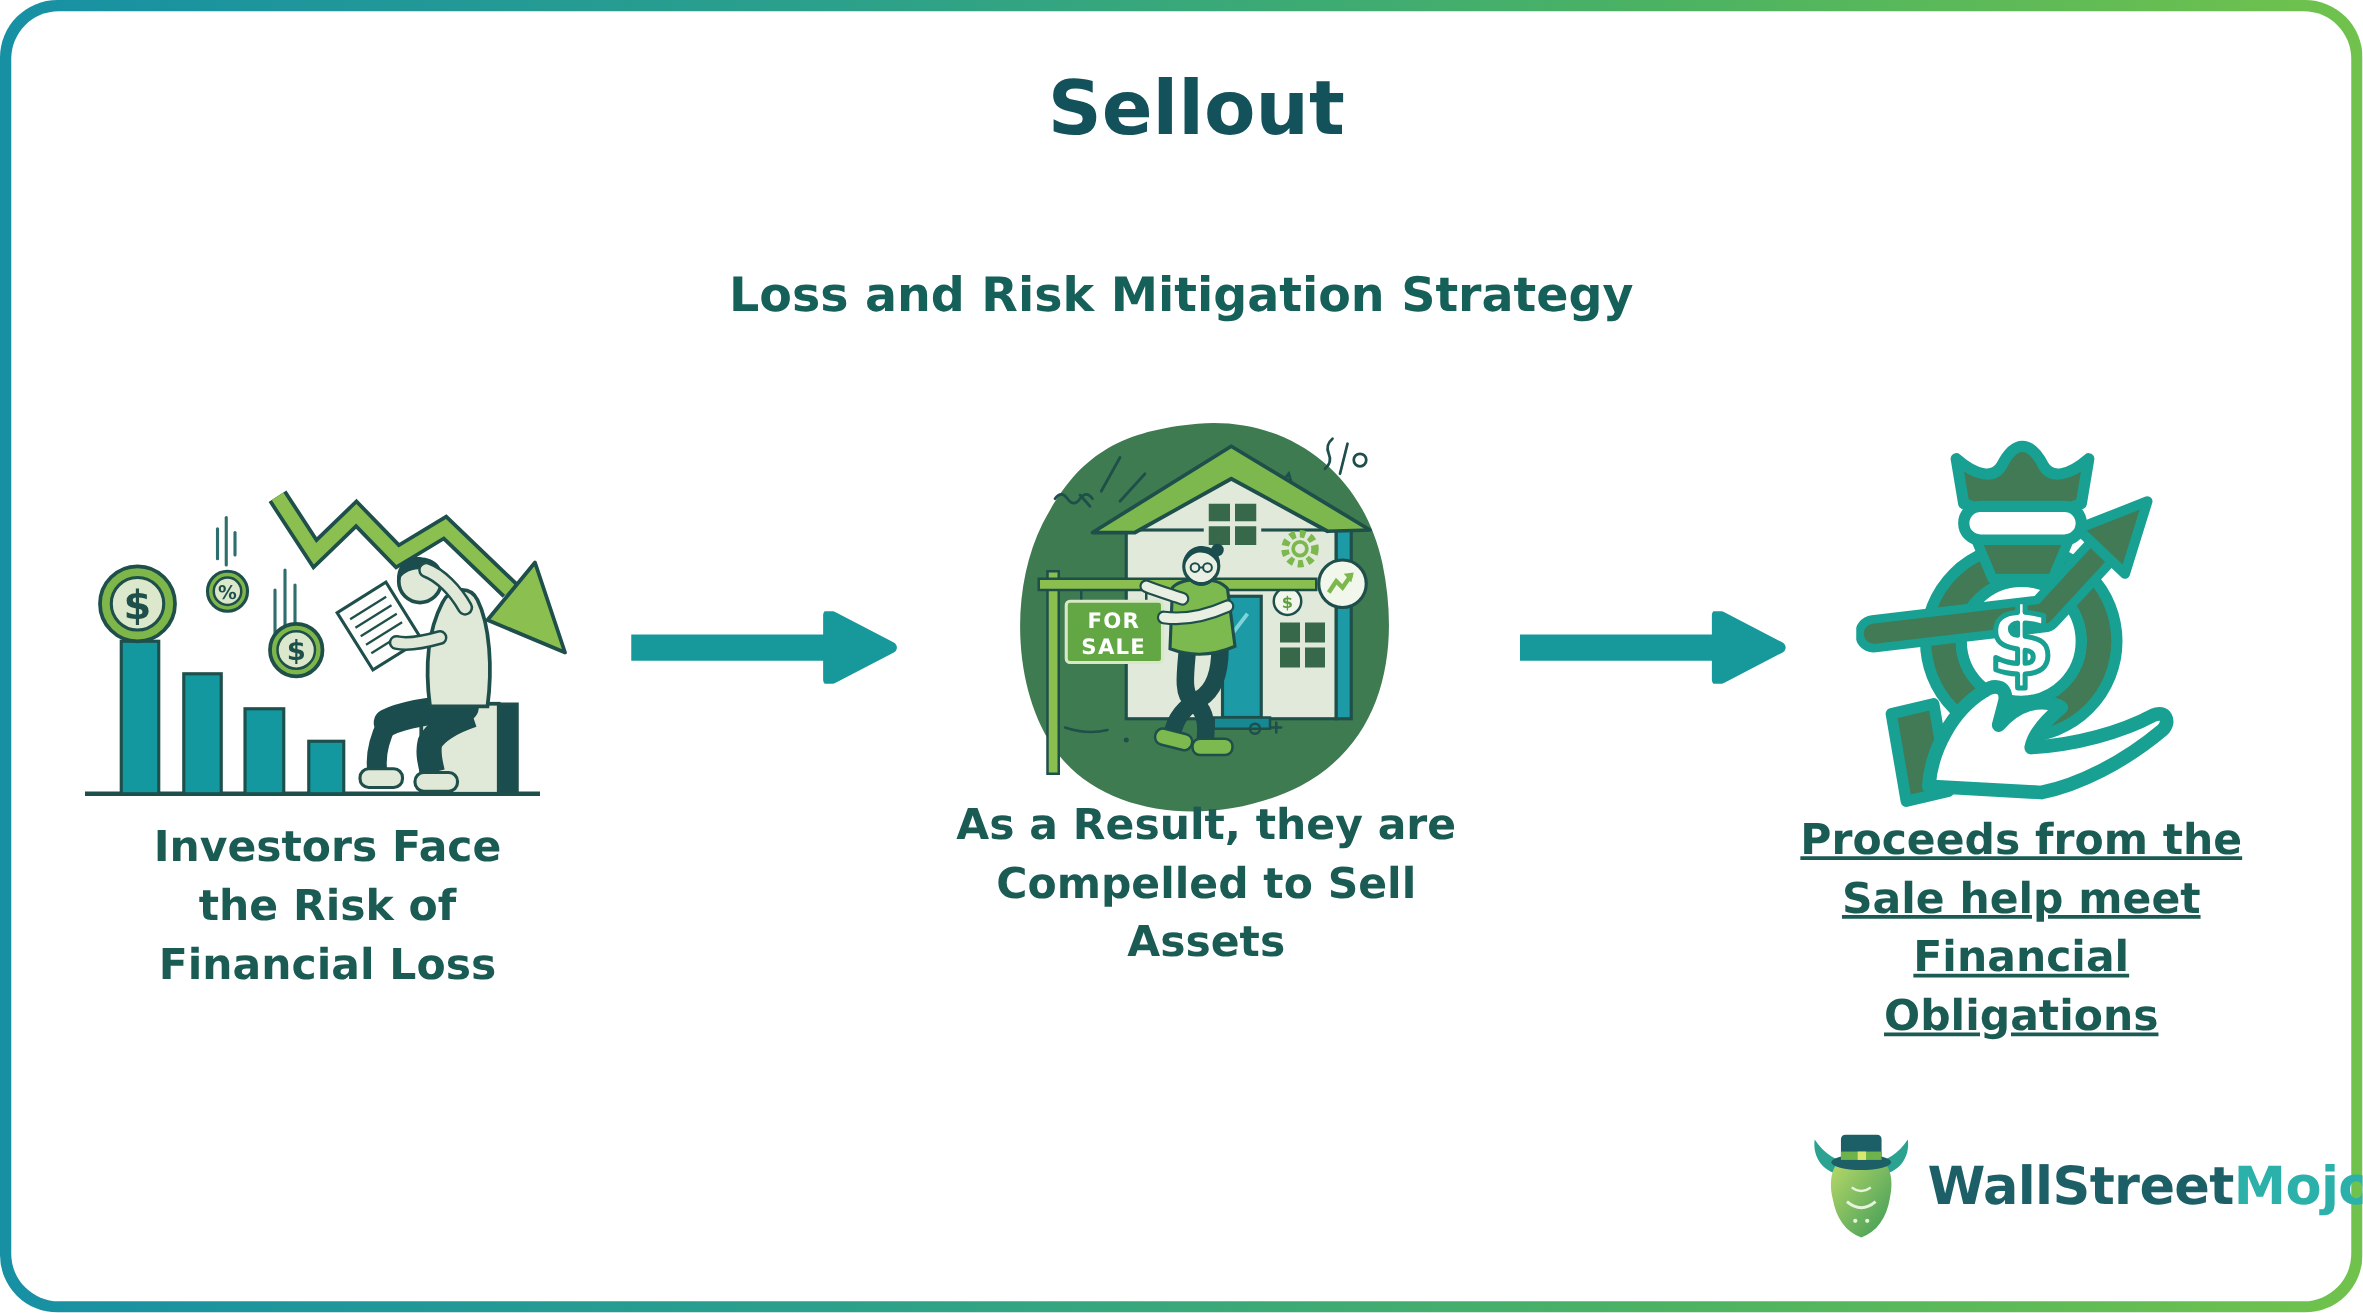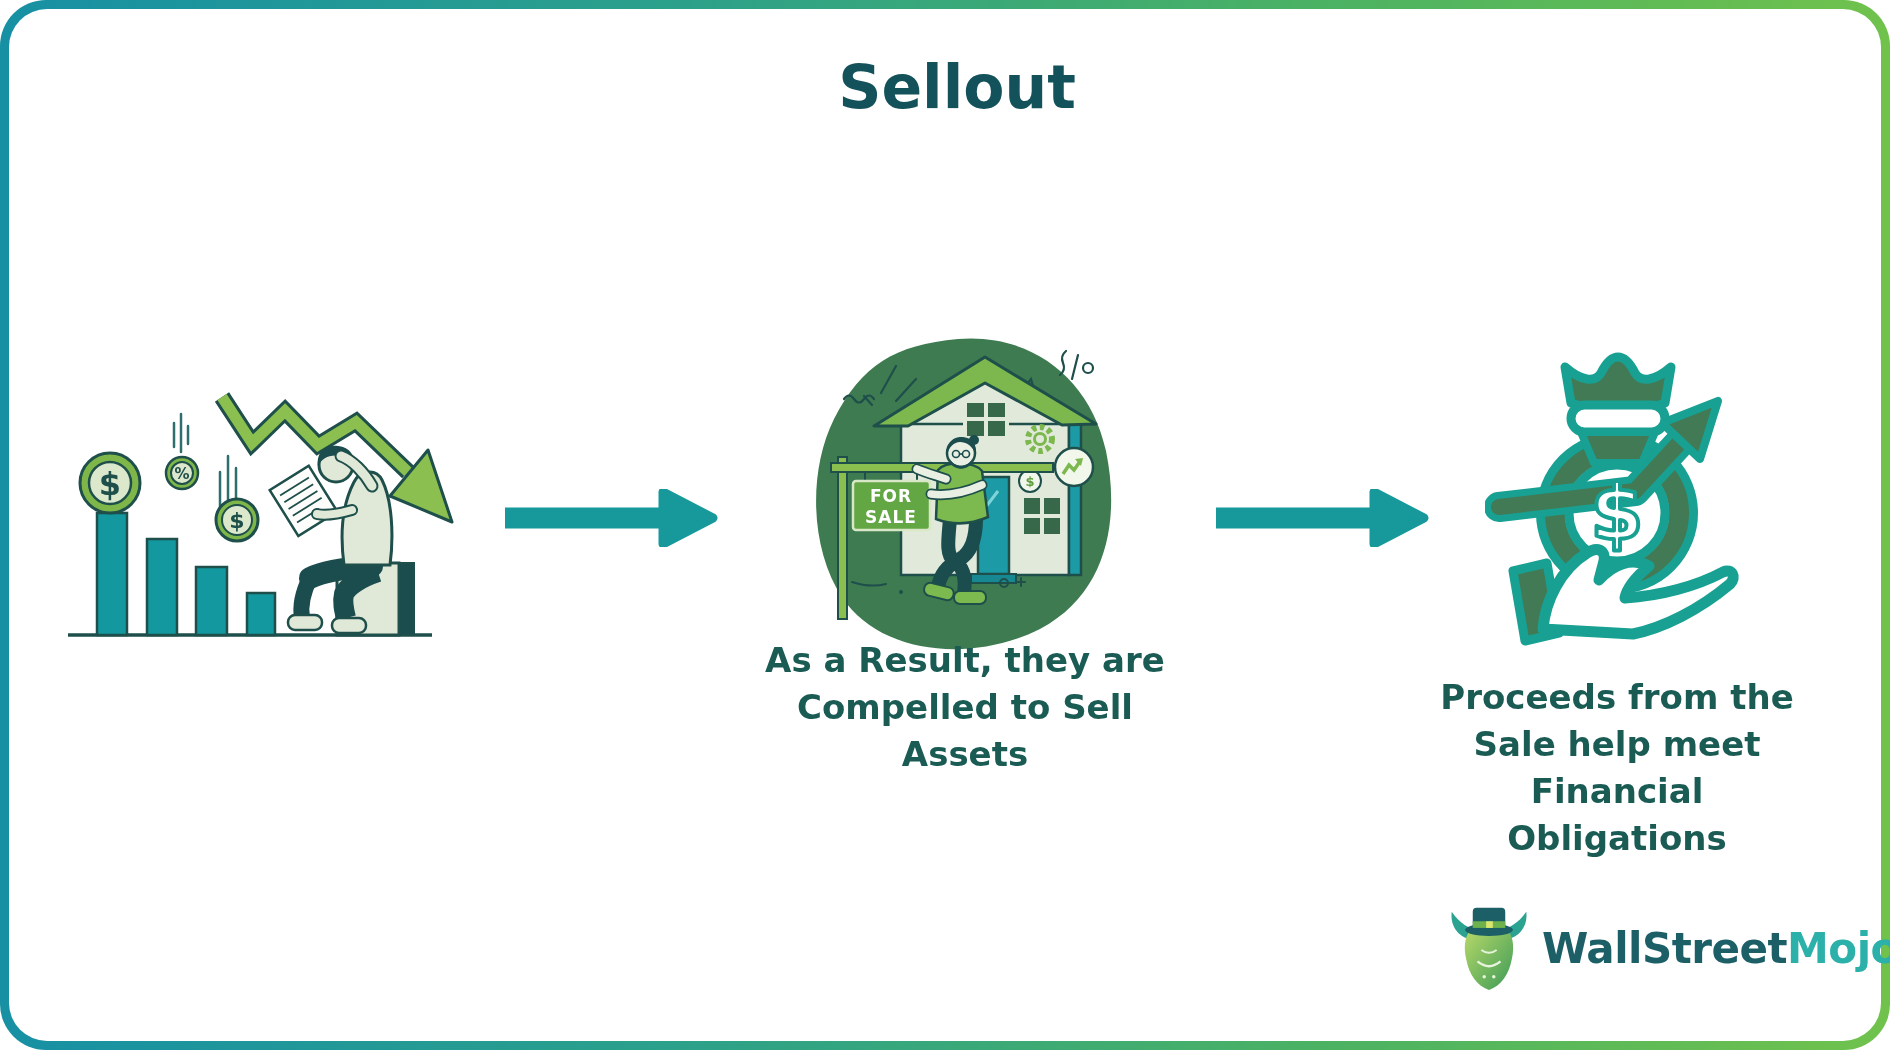"Loss and Risk Mitigation Strategy" div.subtitle { html: none -> <div>Loss and Risk Mitigation Strategy</div> }
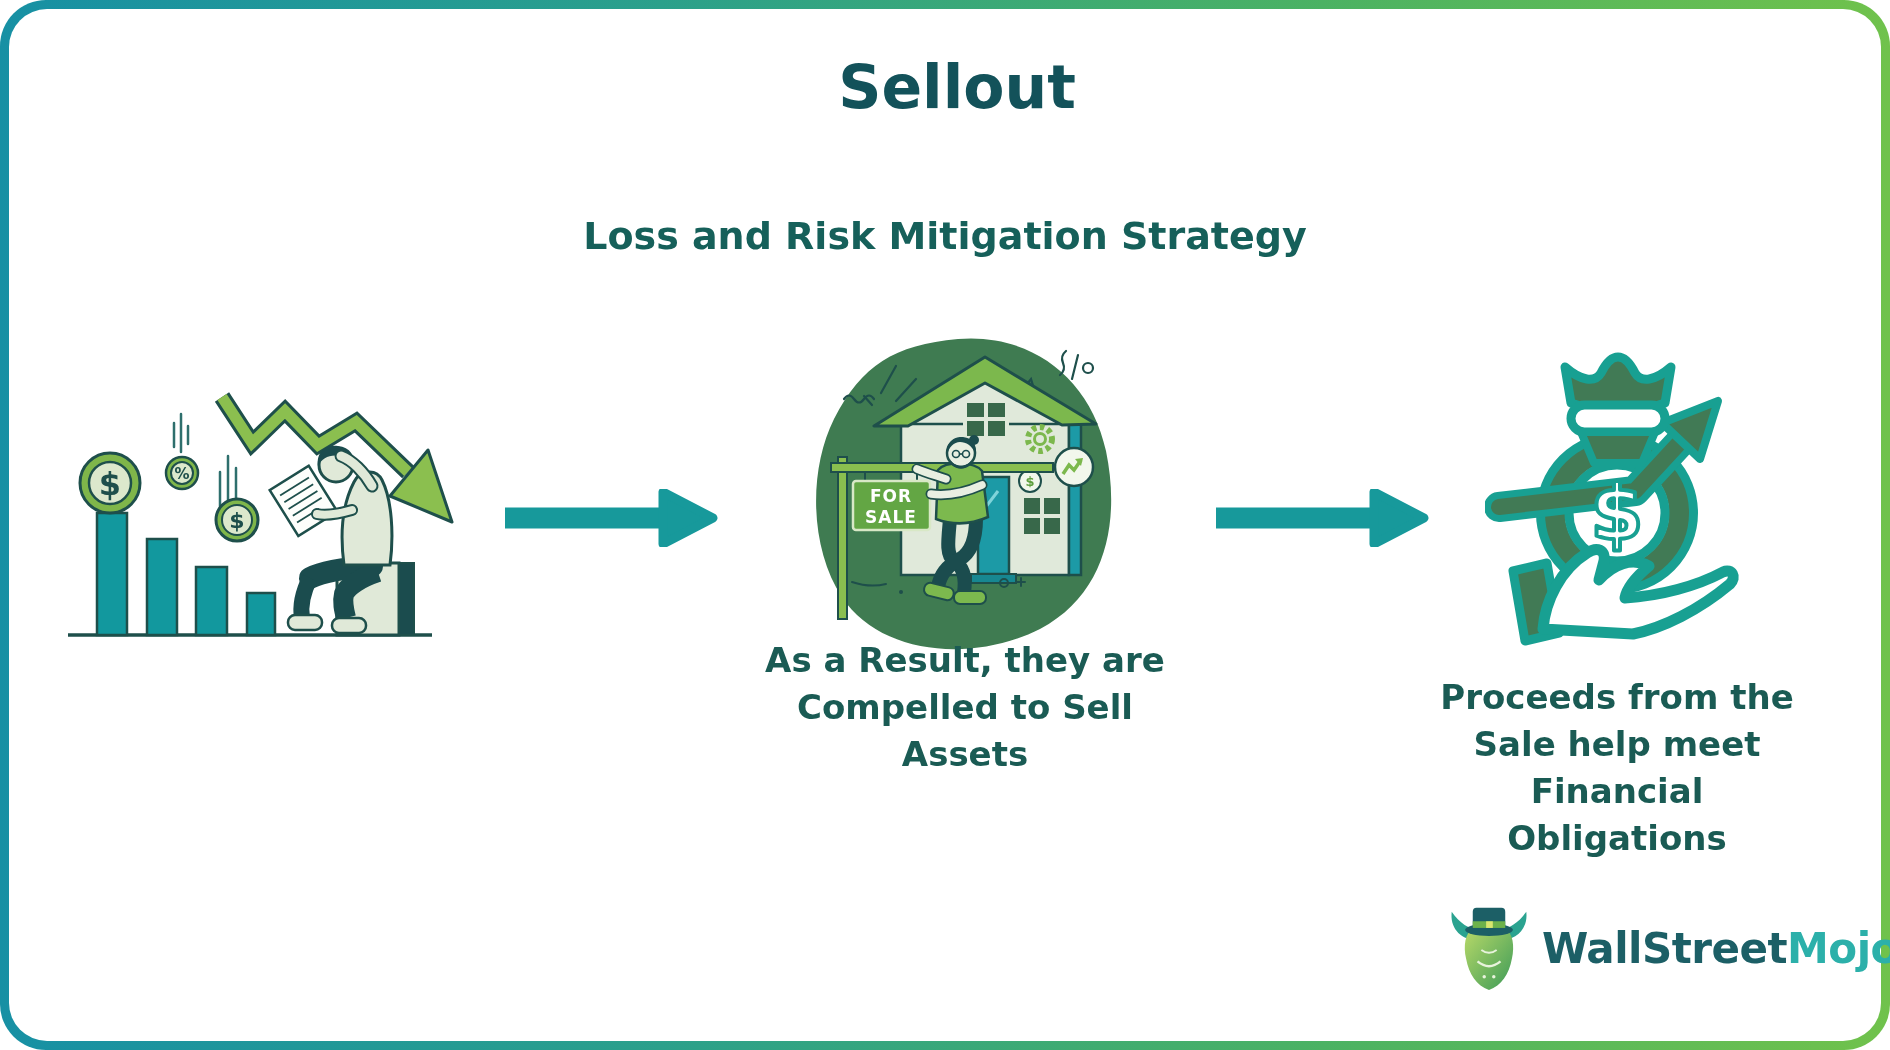"Investors Face" div.caption { html: none -> <div>Investors Face the Risk of Financial Loss</div> }
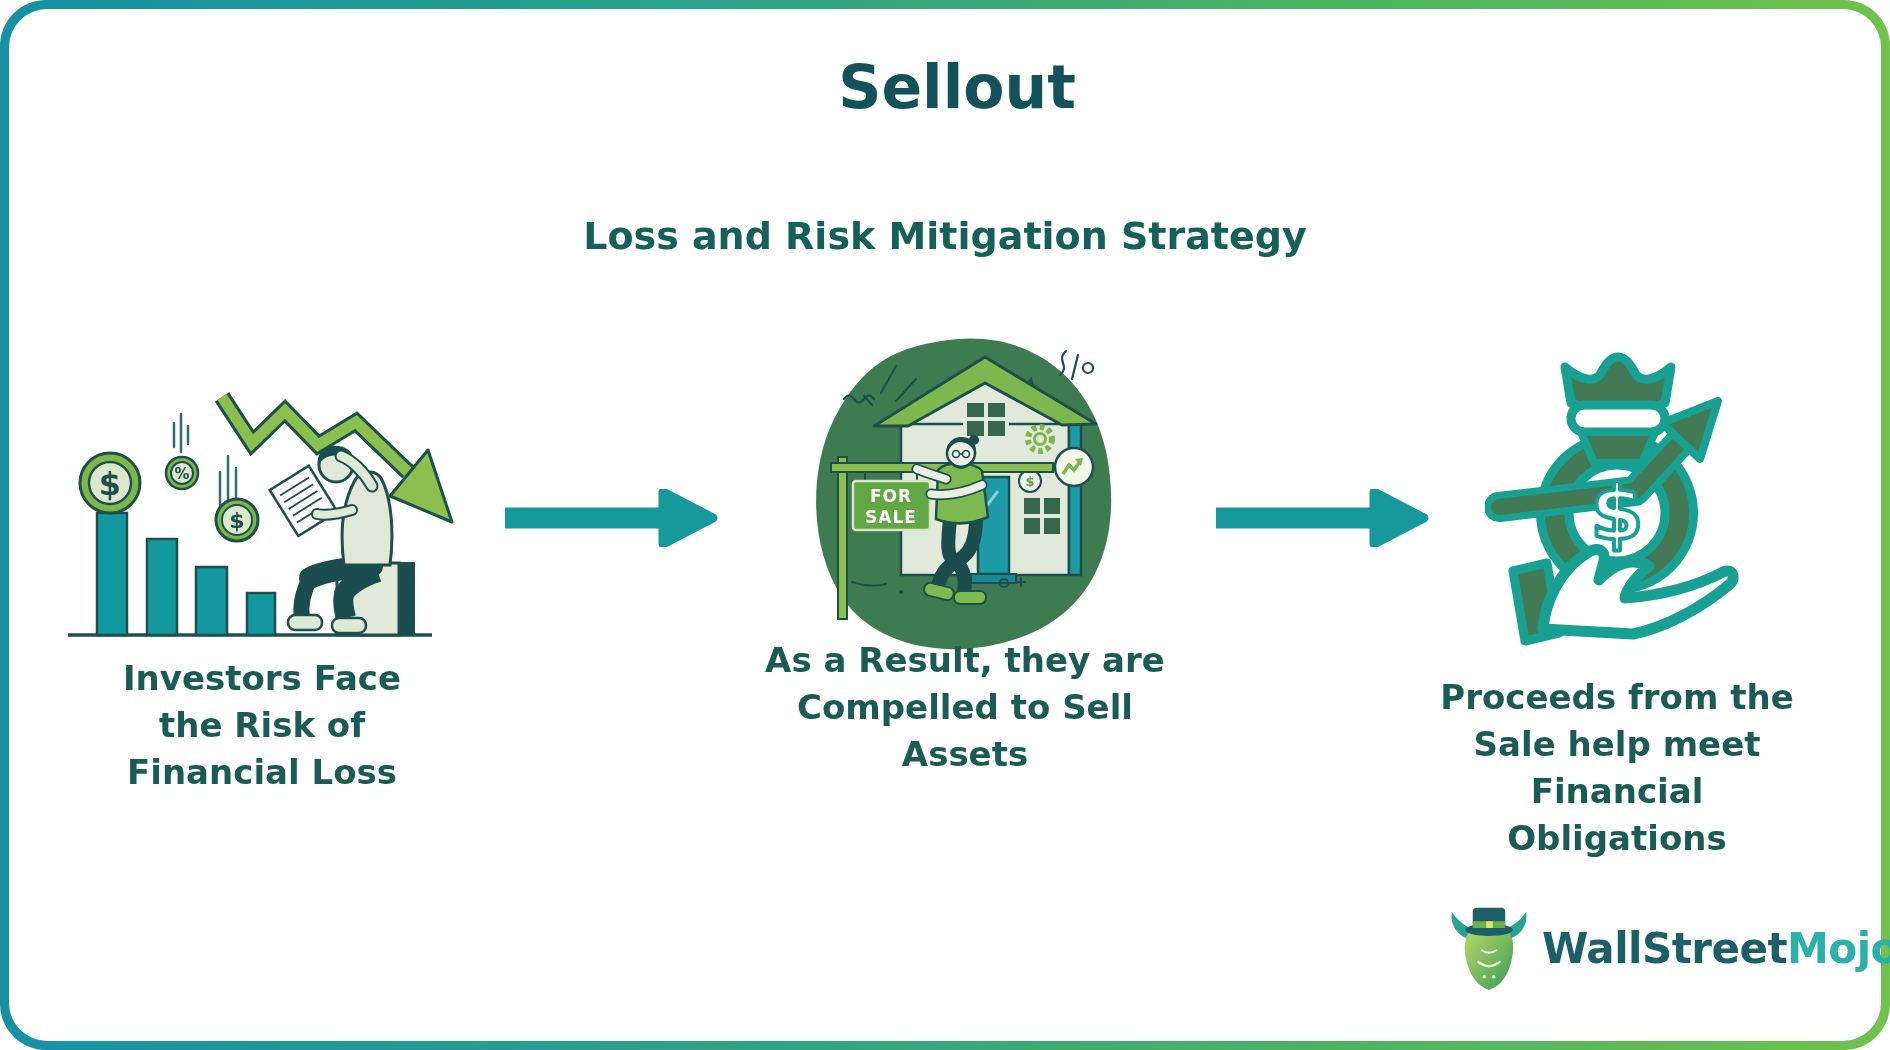"Proceeds from the" .cap3 { text-decoration: none -> underline; top: 674px -> 649px }
